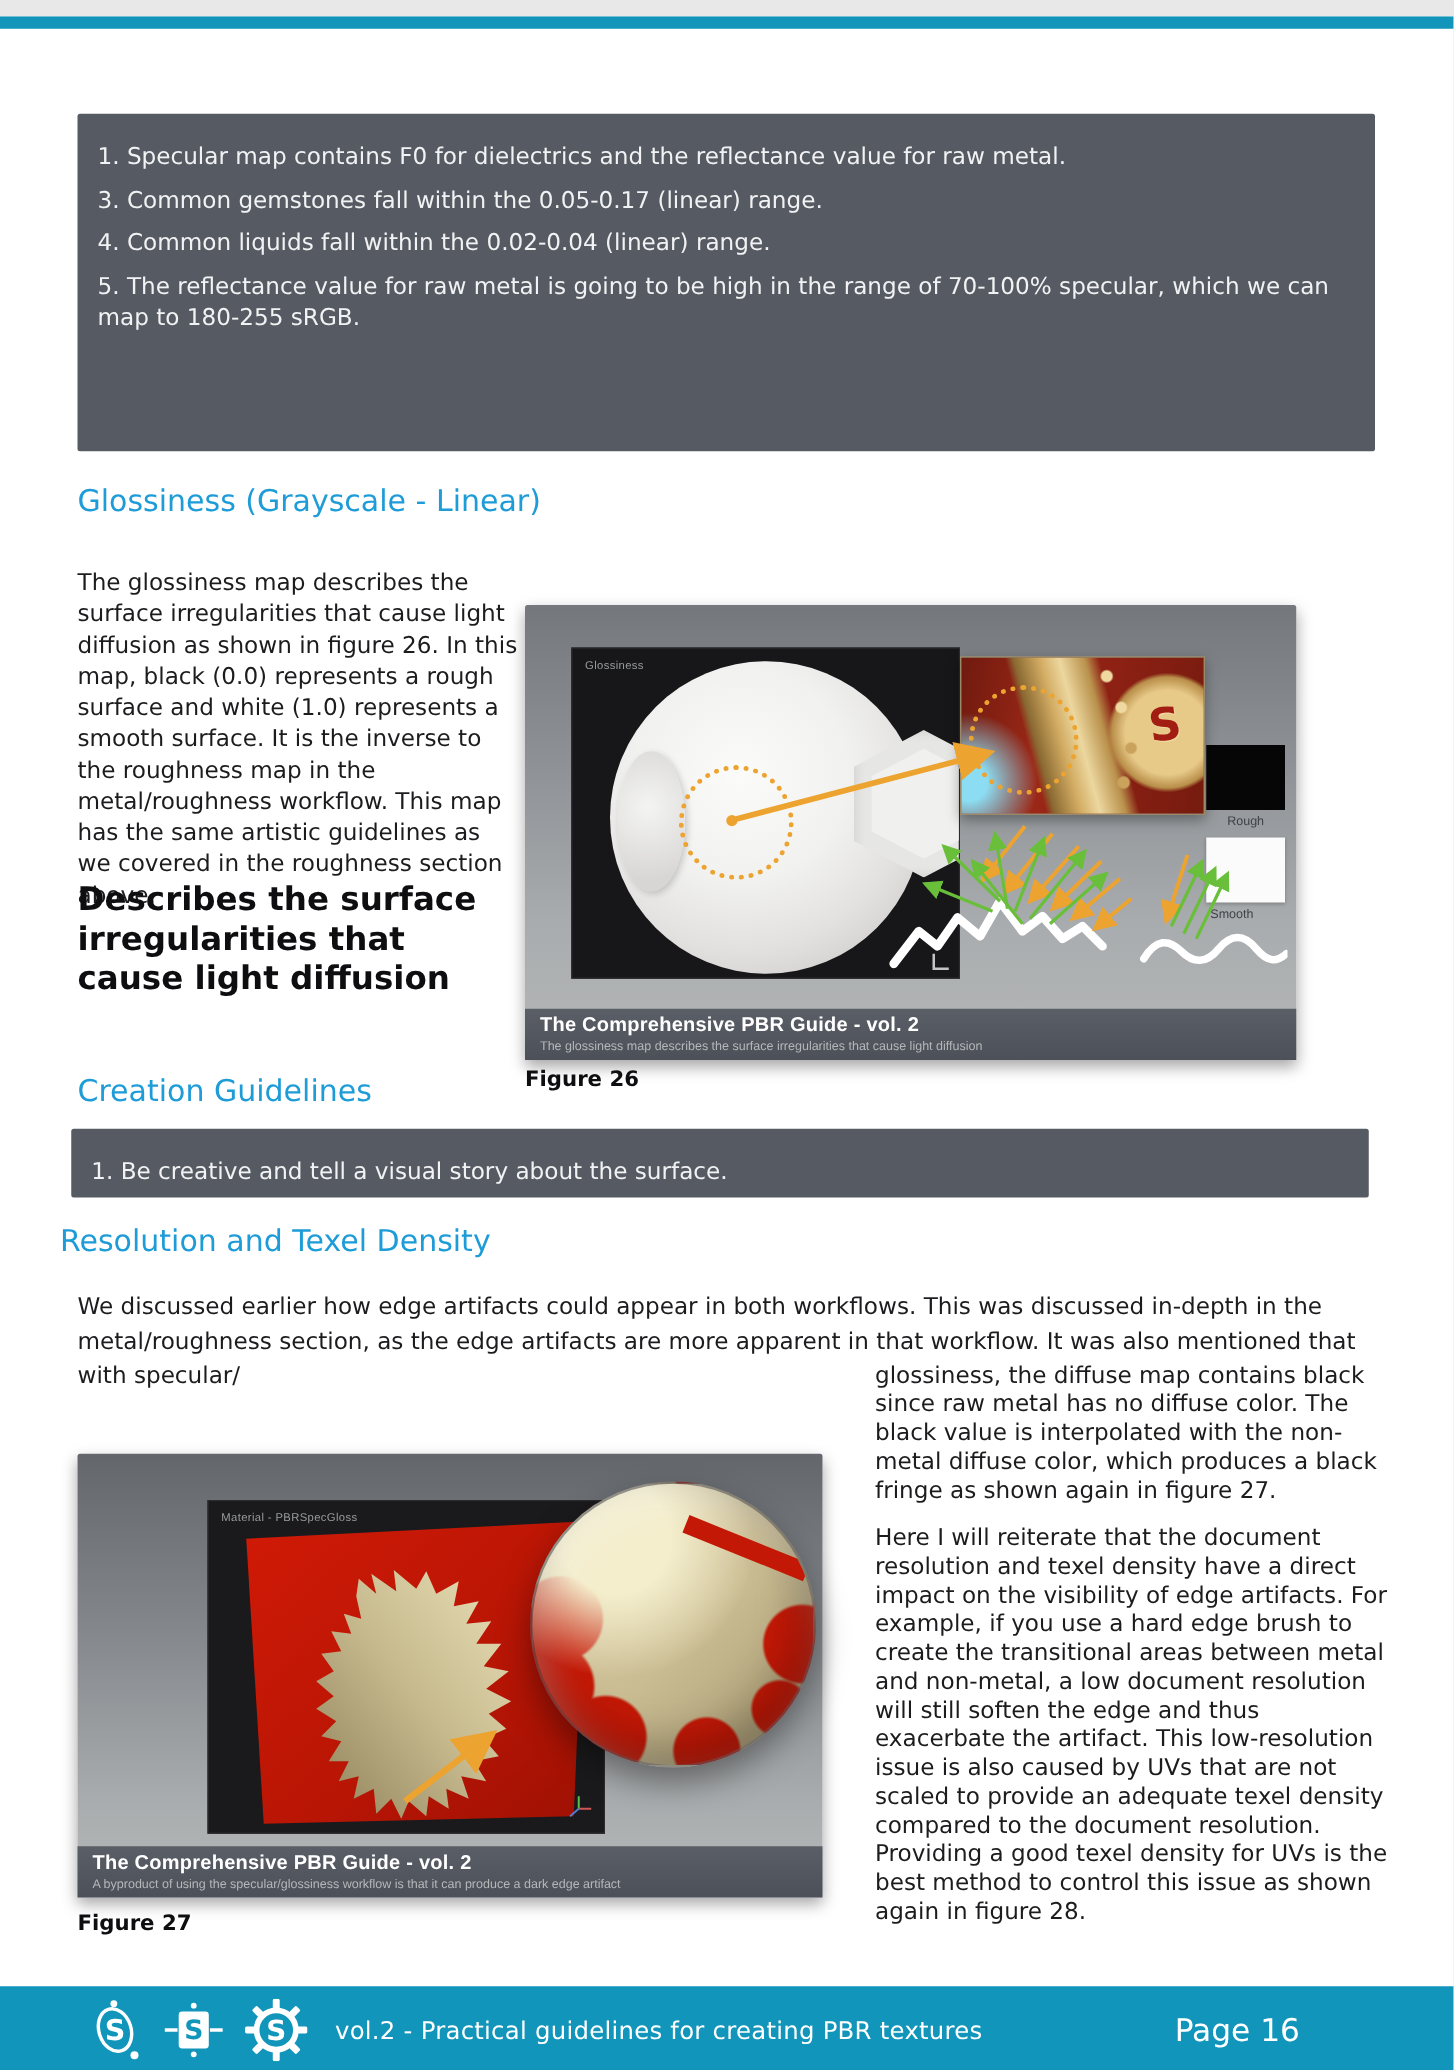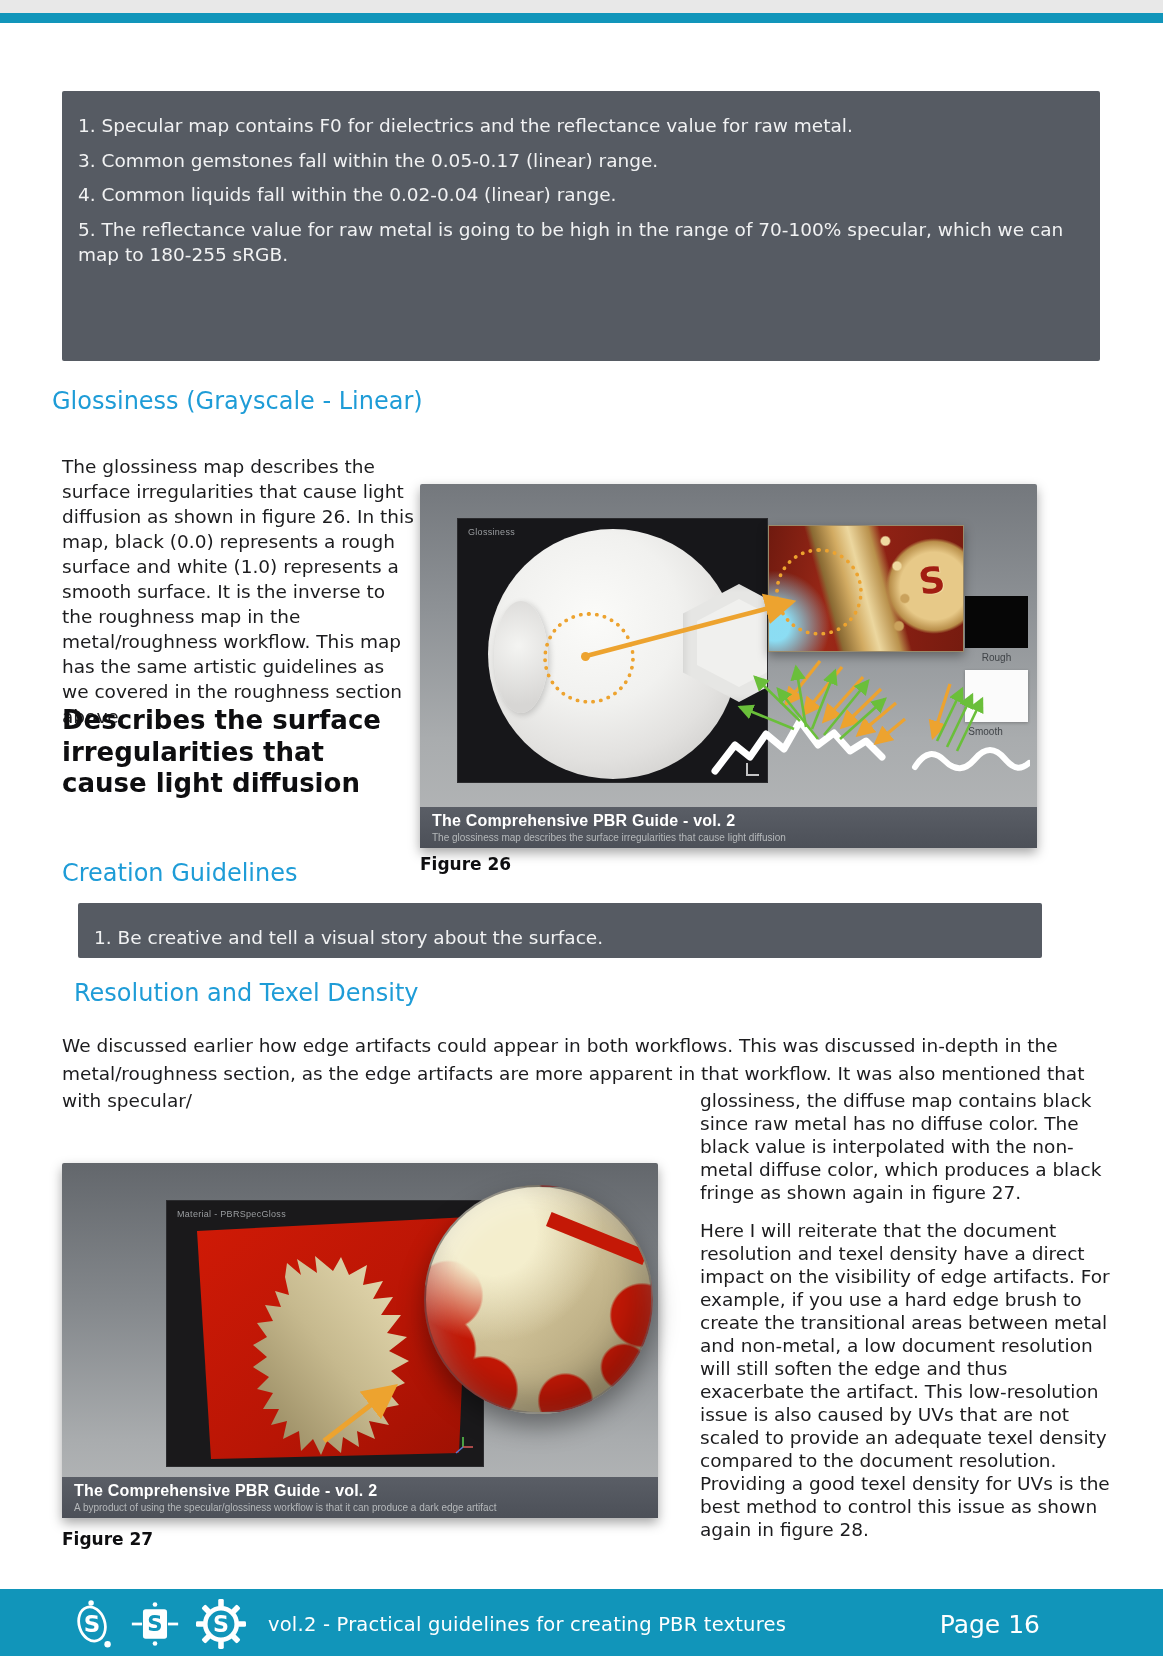"Glossiness (Grayscale - Linear)" .h1 { left: 52px -> 62px }
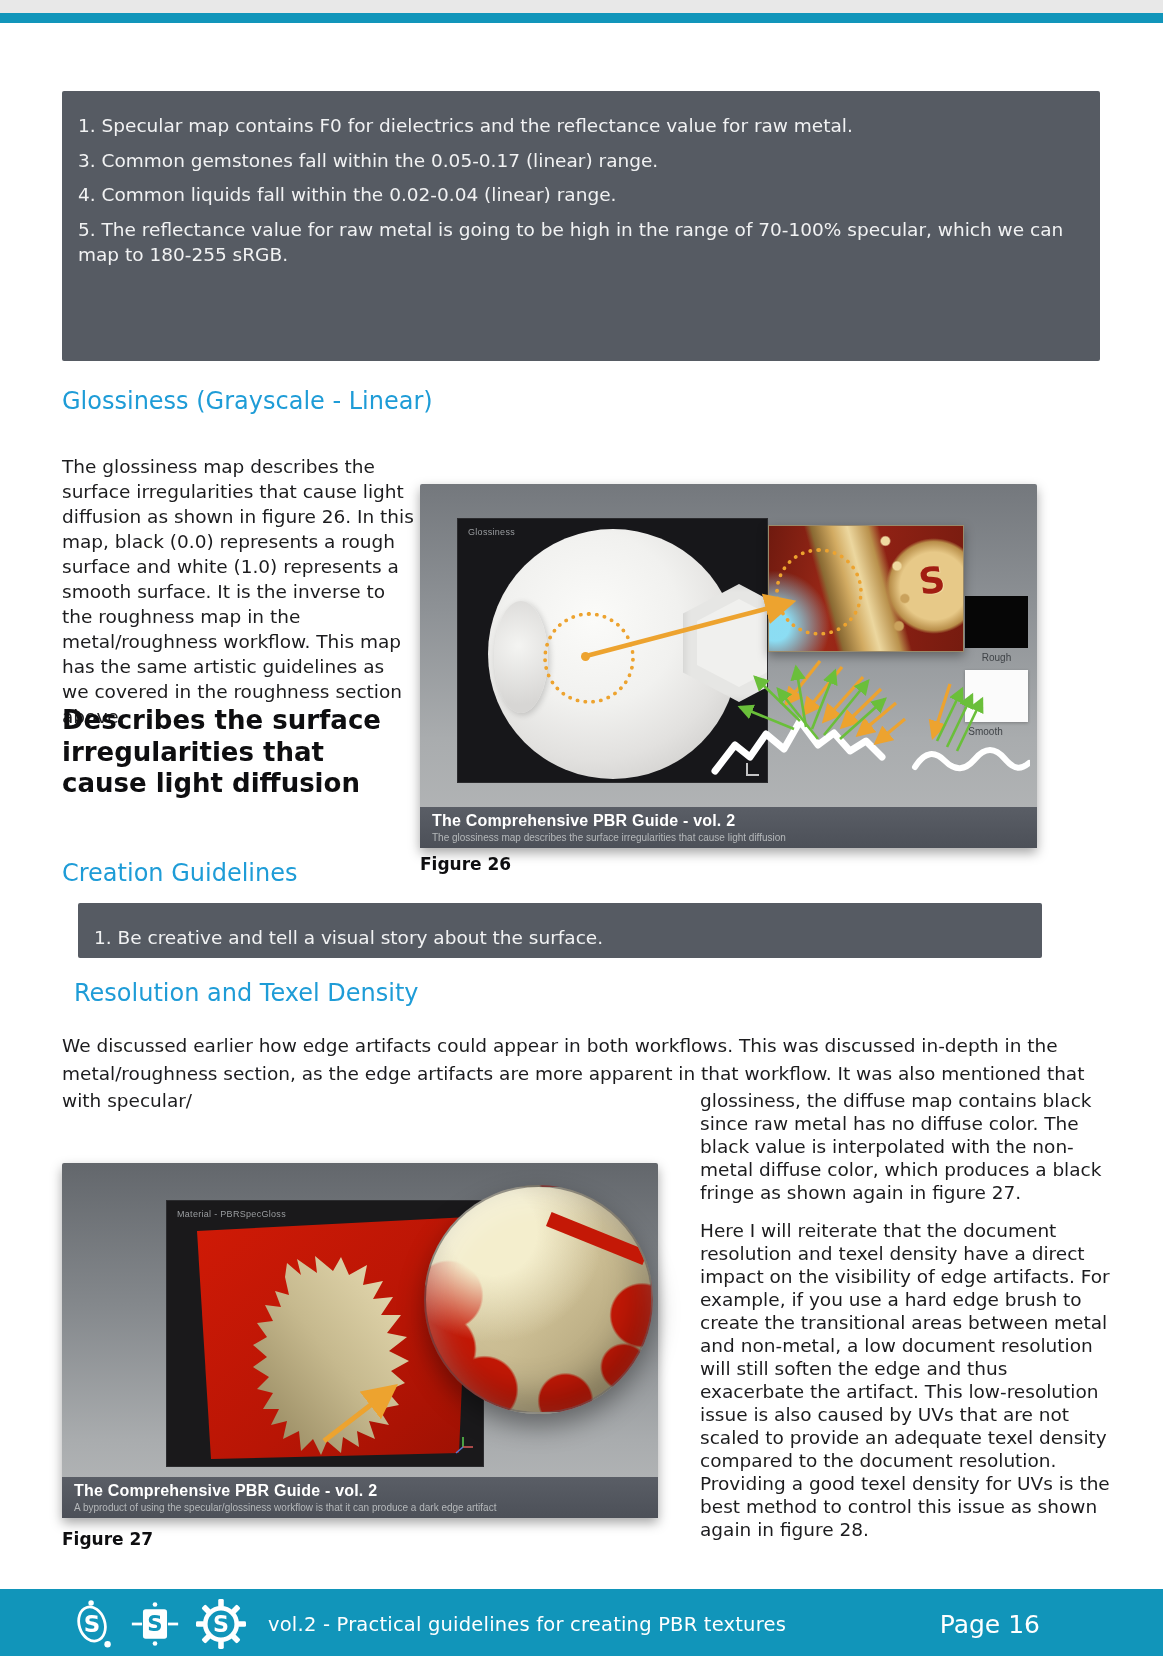"1. Be creative and tell" .box2 { left: 78px -> 57px; width: 964px -> 1038px }
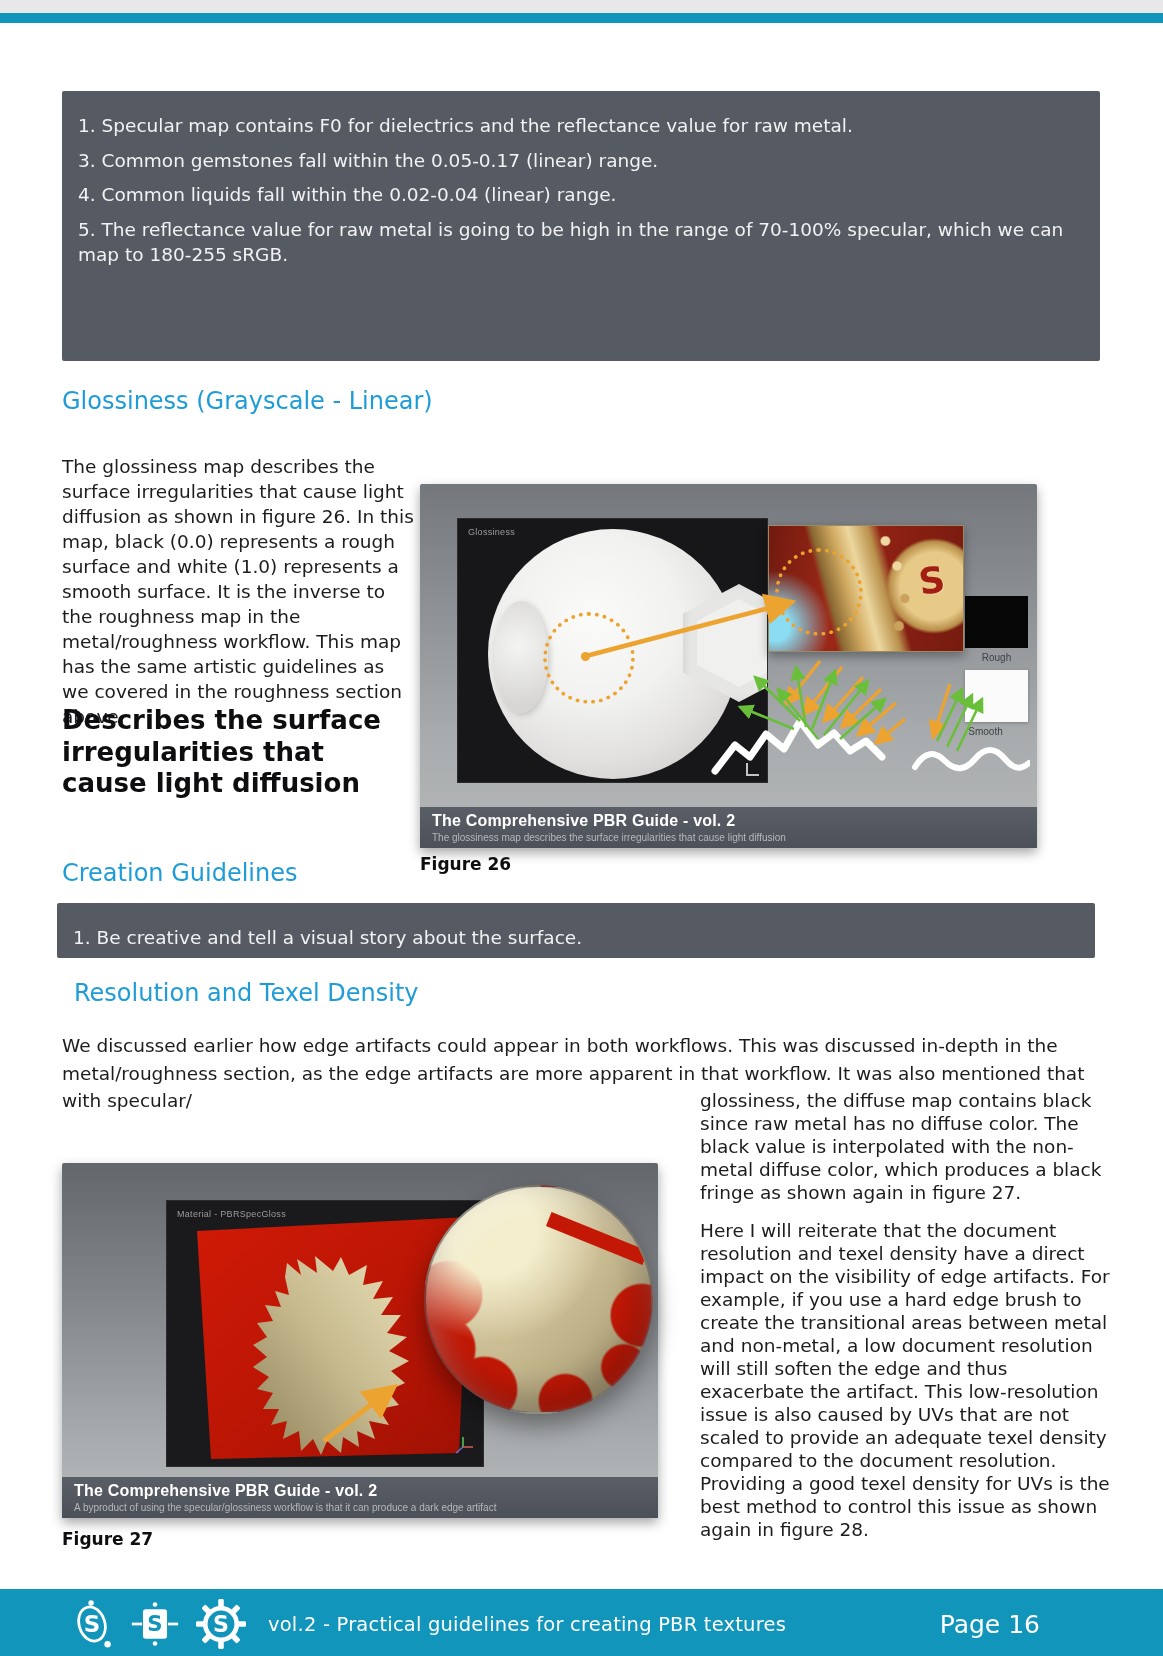"Resolution and Texel Density" .h3 { left: 74px -> 48px }
